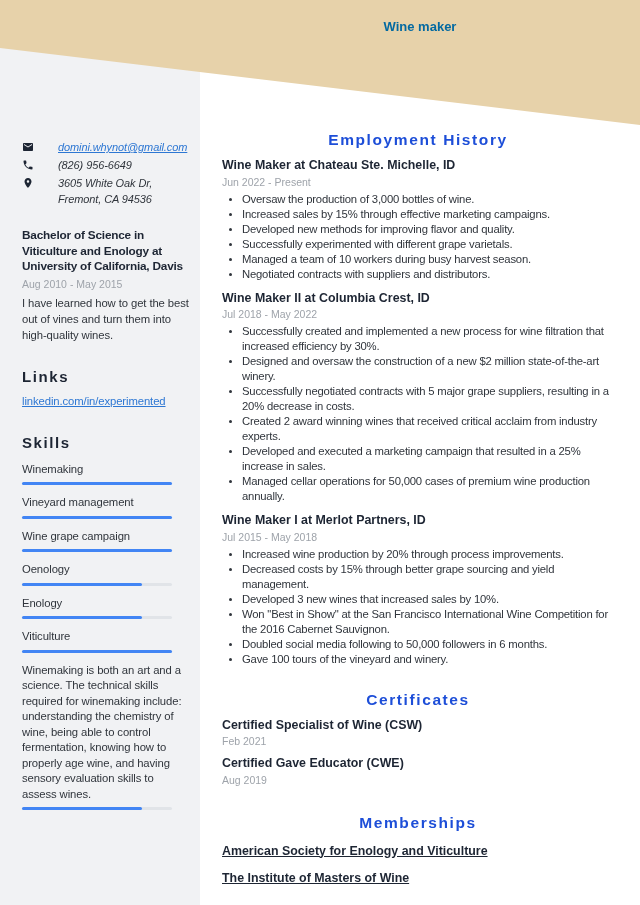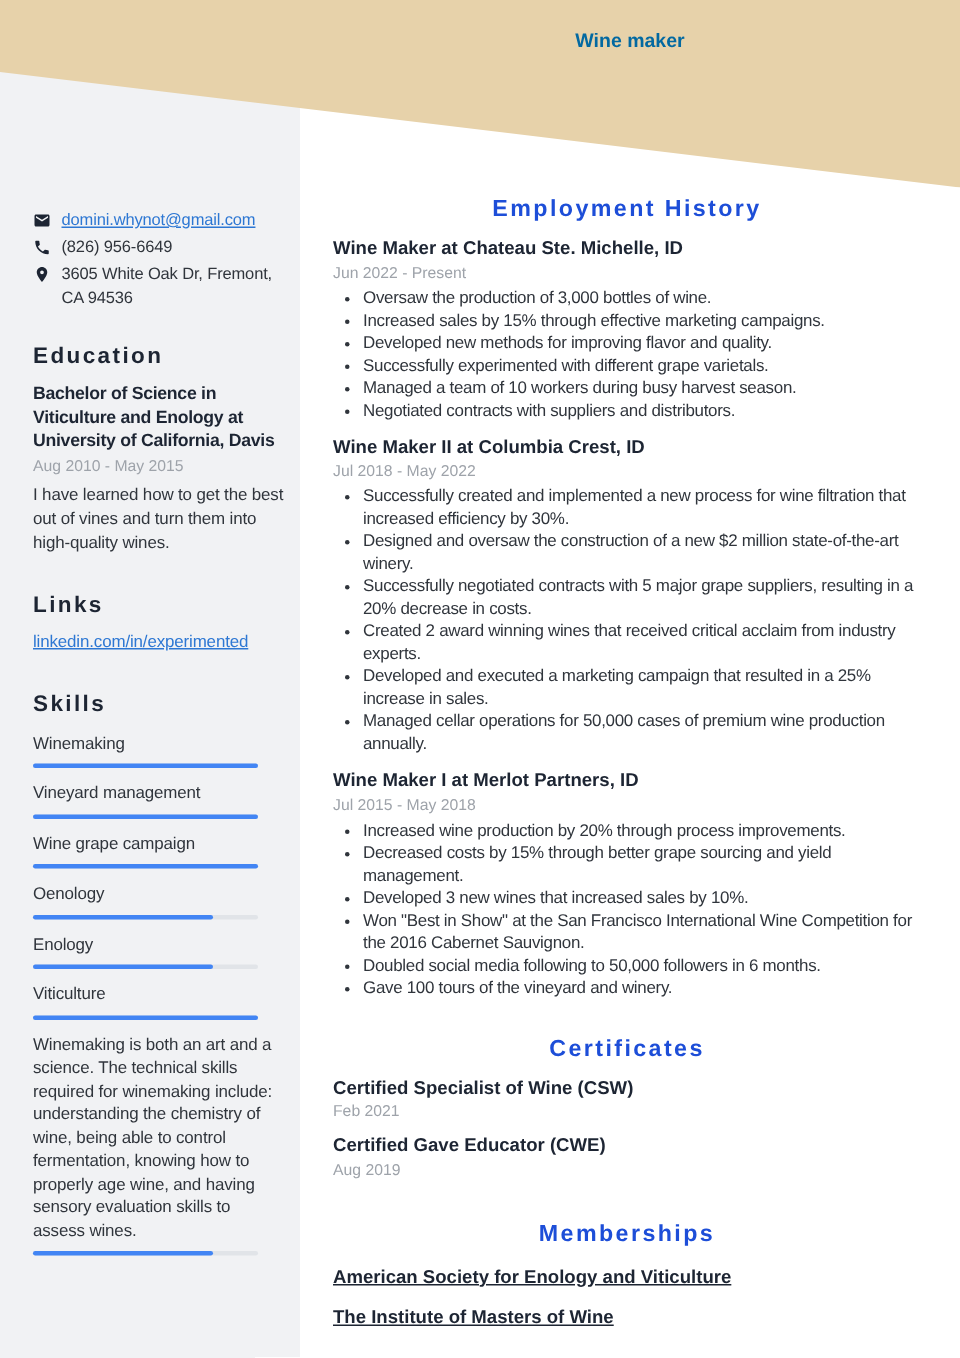"domini.whynot@gmail.com" .contact-row { font-style: none -> italic; gap: 7px -> 24px }
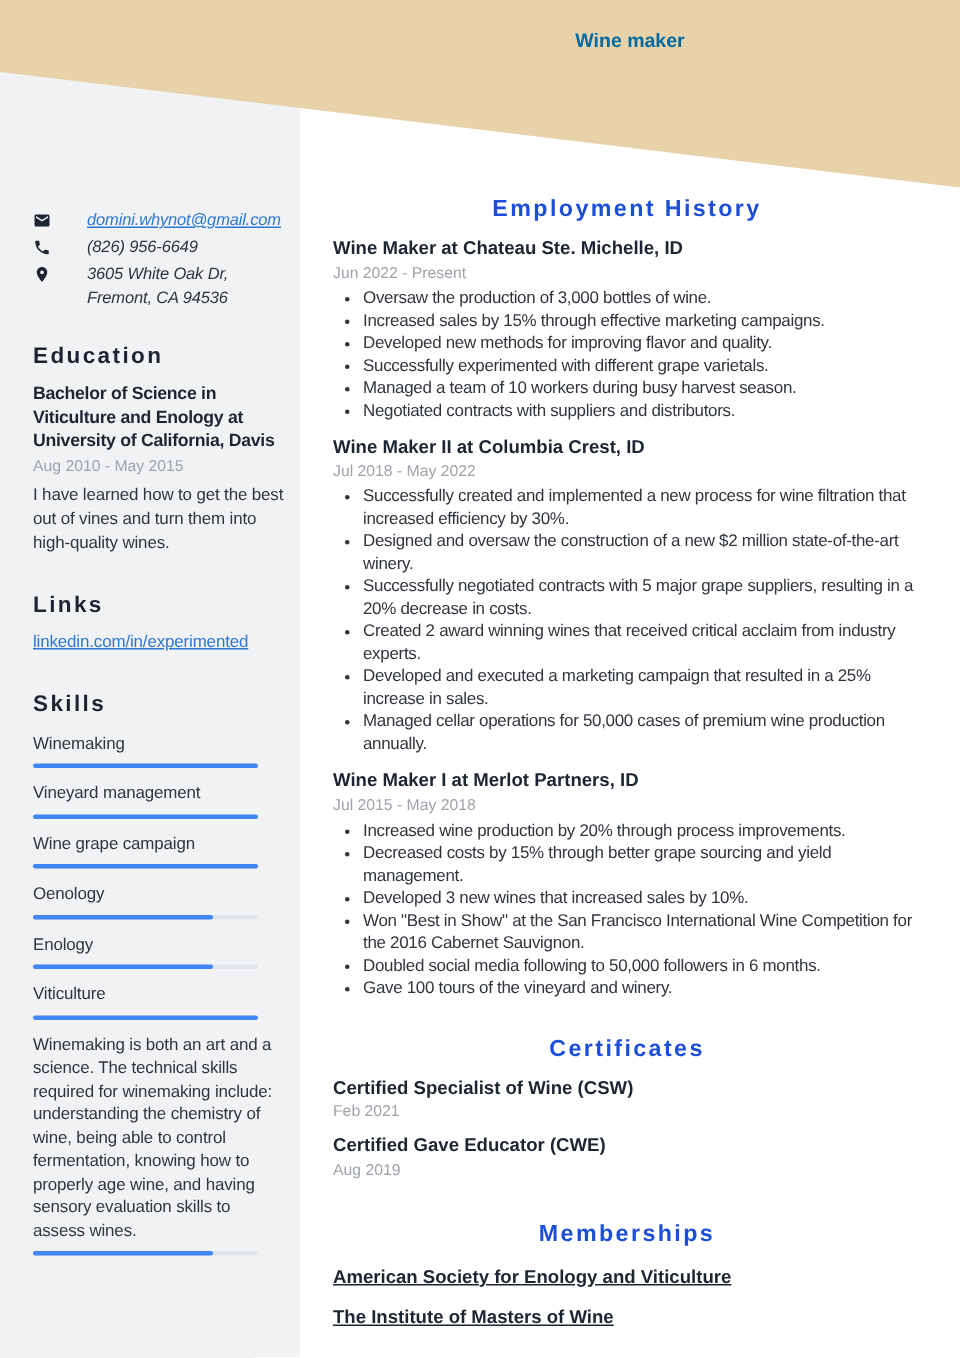"Education" div.side-heading { html: <div>Education</div> -> none }
